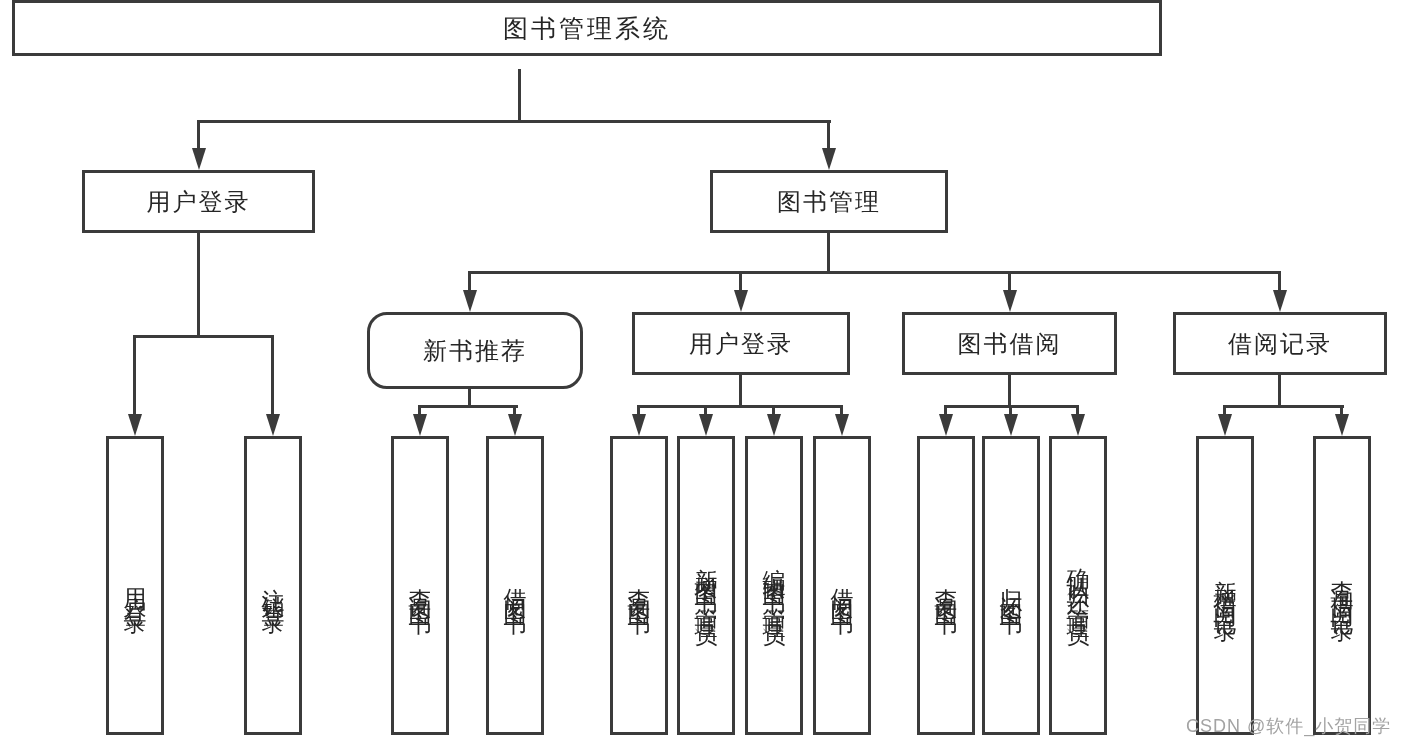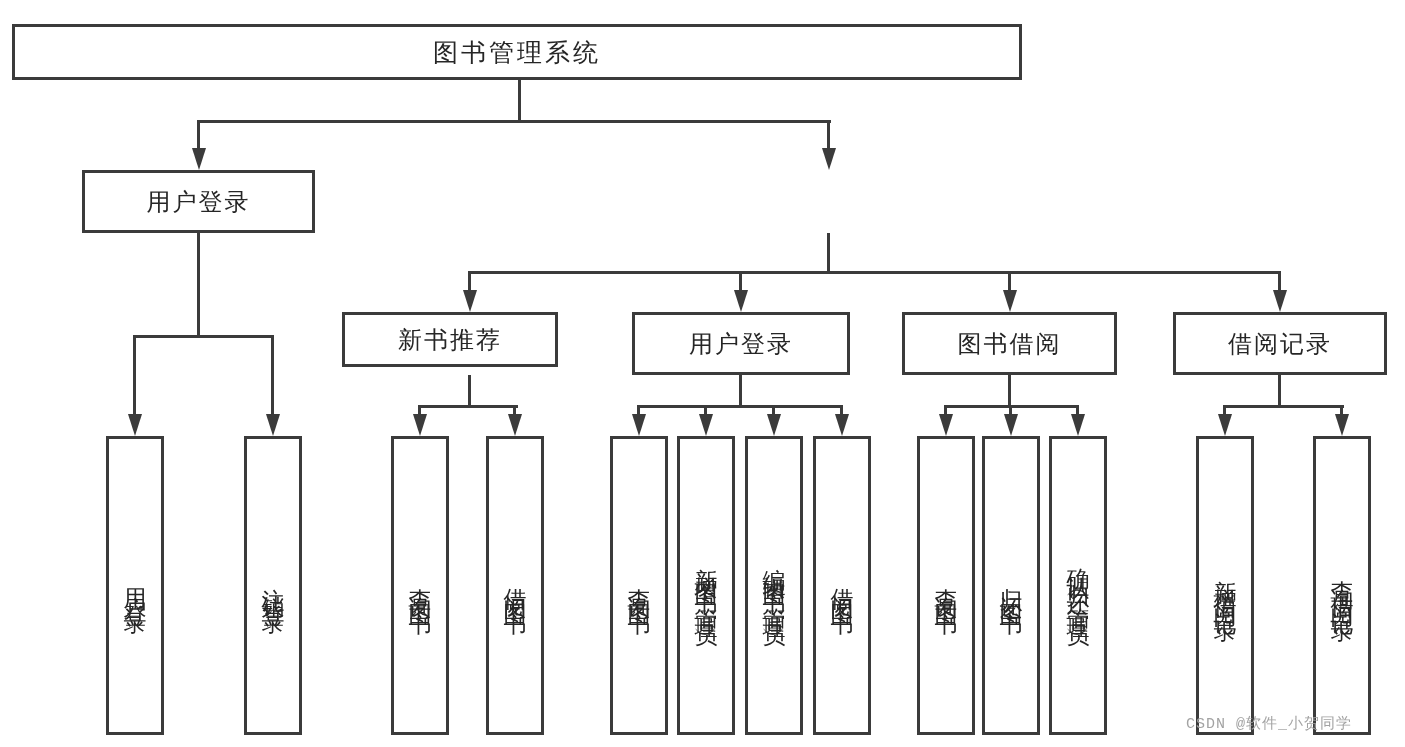"图书管理系统" div.box { top: 24px -> 0; width: 1010px -> 1150px }
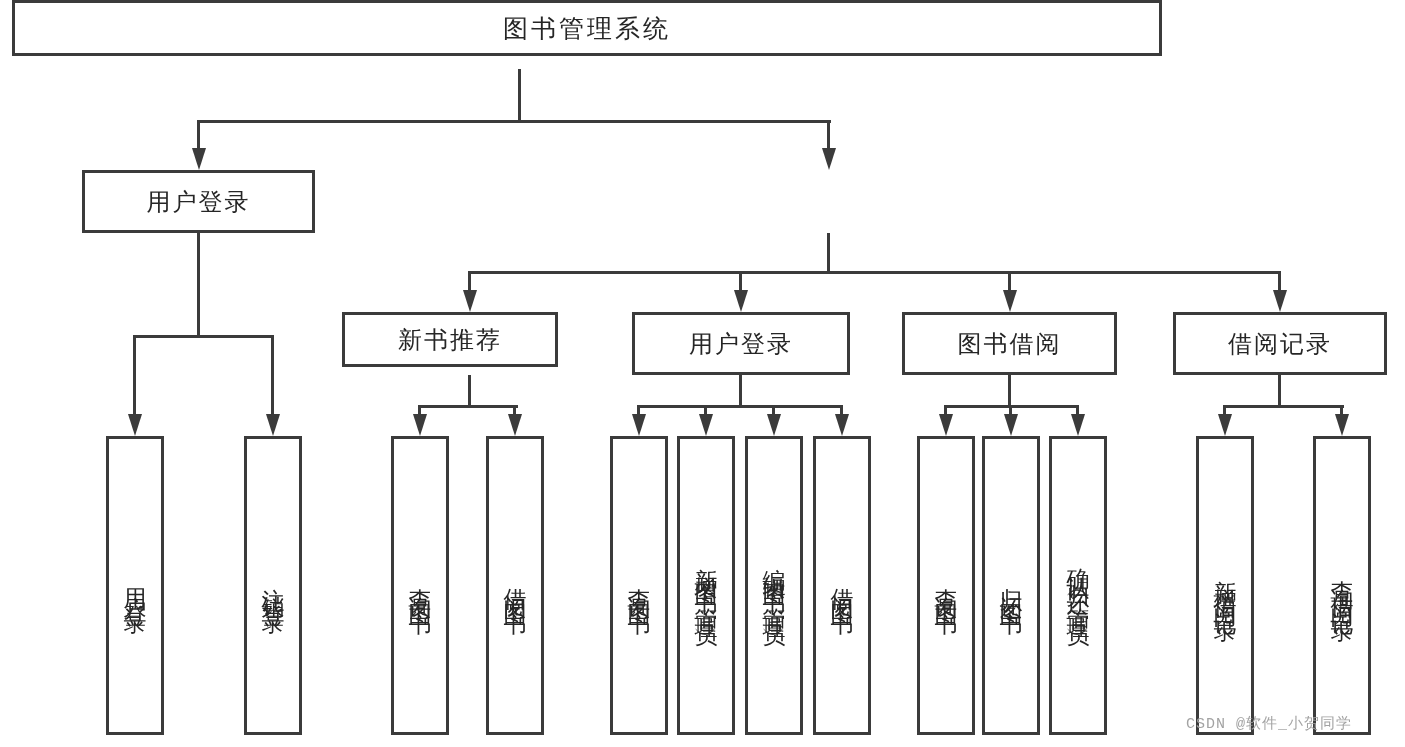"图书管理" div.box { html: none -> <div> <span>图书管理</span> </div> }
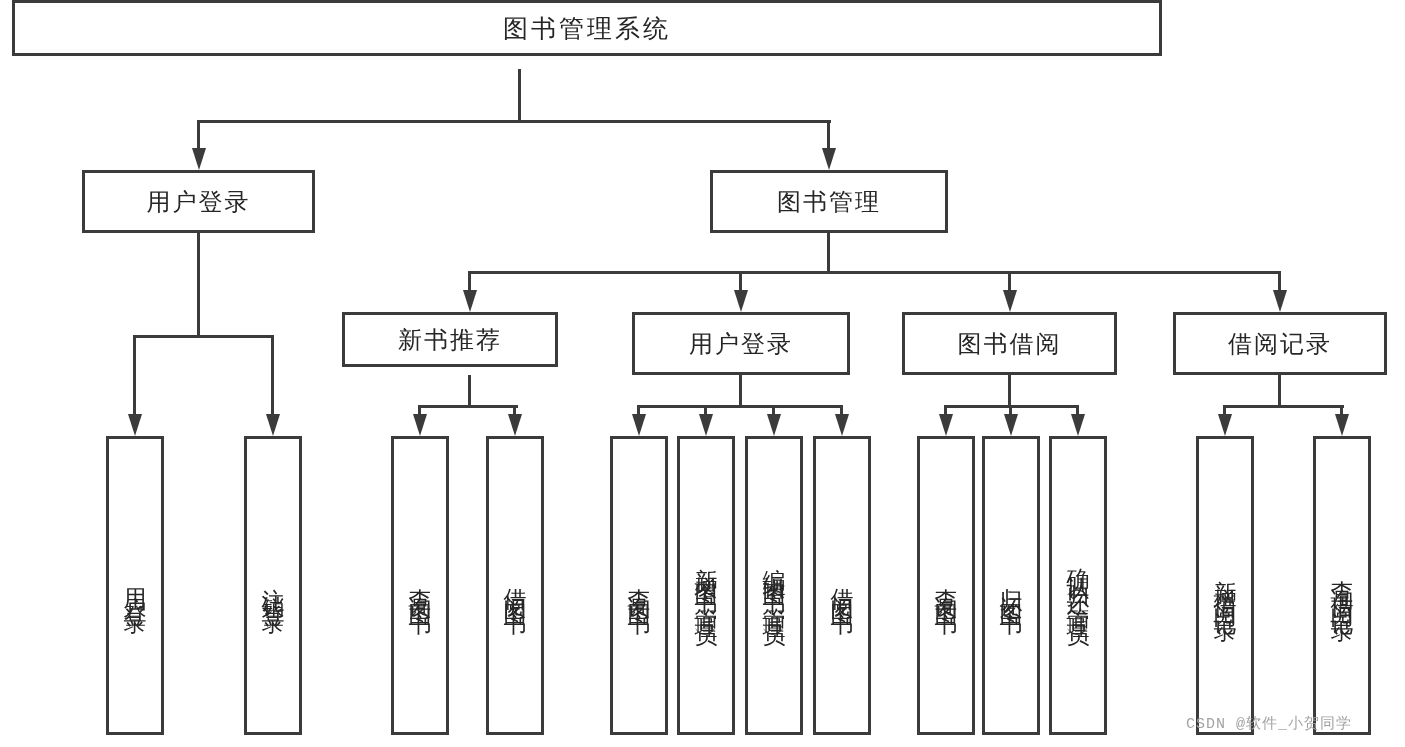"新书推荐" div.box { border-radius: none -> 20px; height: 55px -> 77px; left: 342px -> 367px }
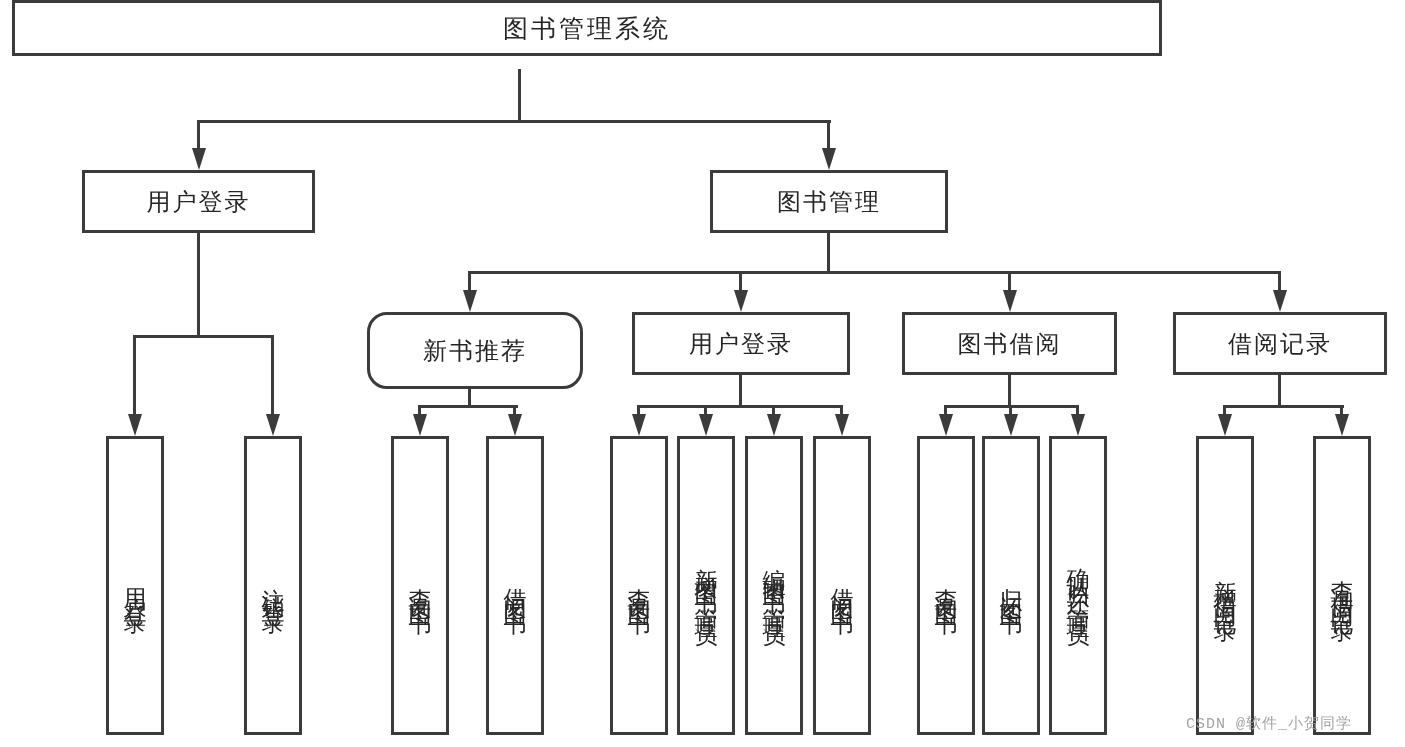"CSDN @软件_小贺同学" .watermark { font-family: Liberation Mono, monospace -> none; font-size: 15px -> 18px }
